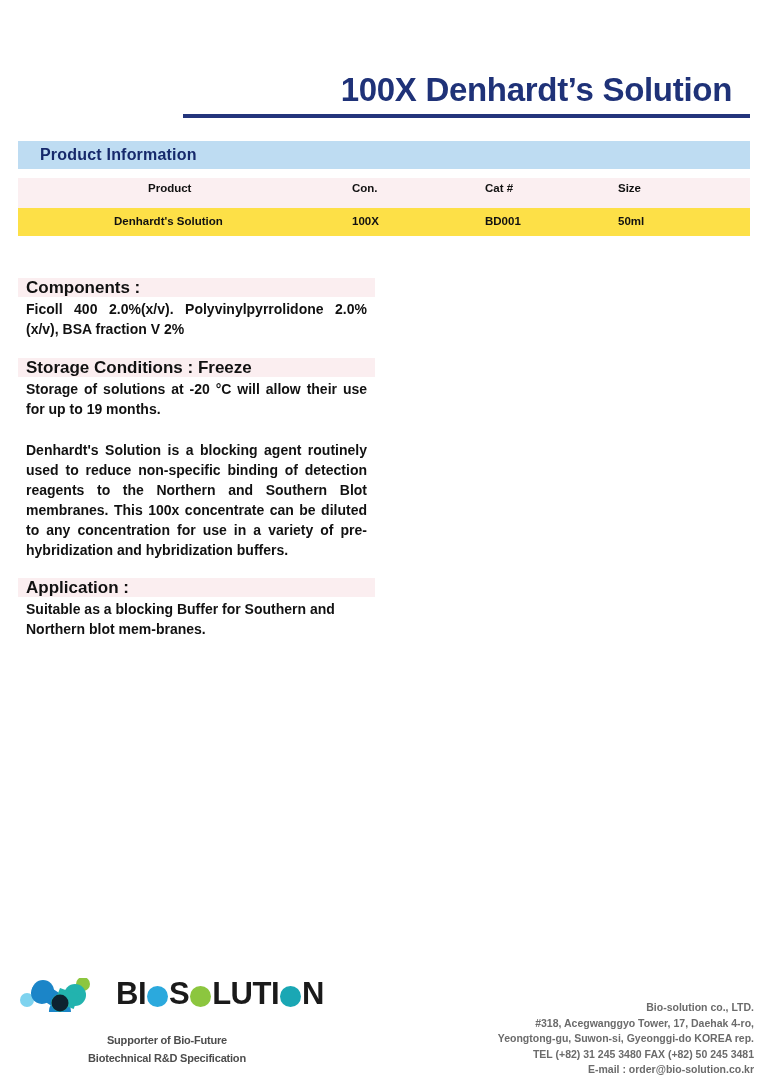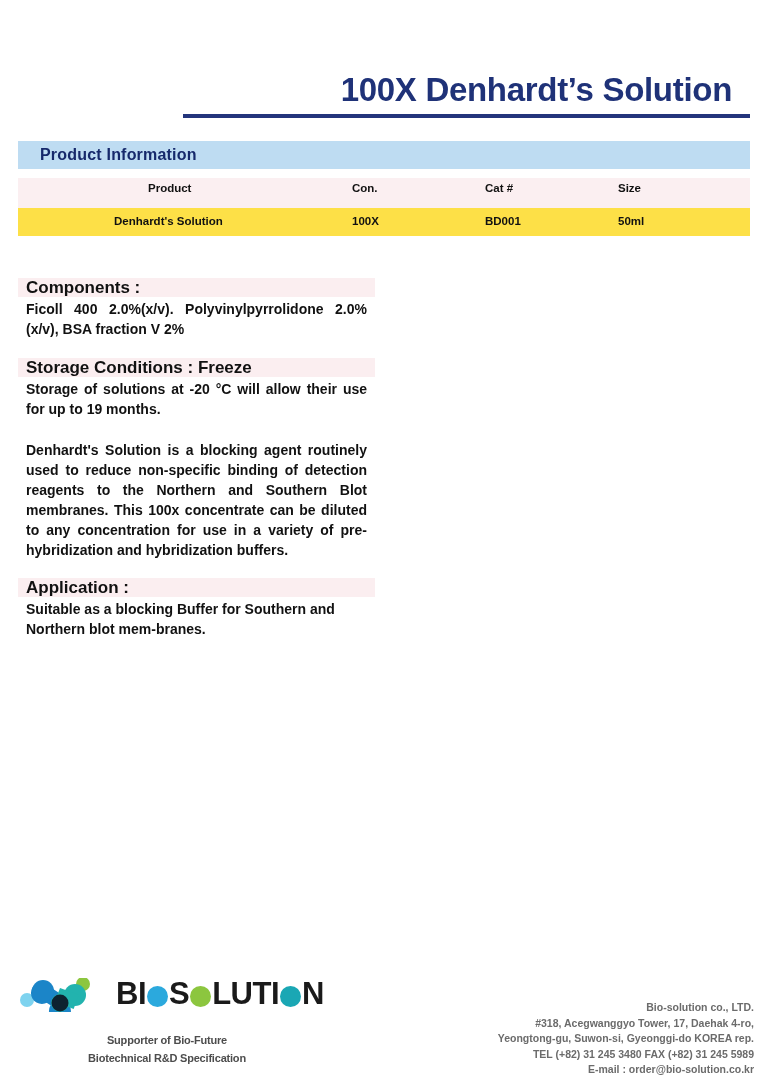"TEL (+82) 31 245 3480" div.addr-line { text: 31 245 5989 -> 50 245 3481 }
